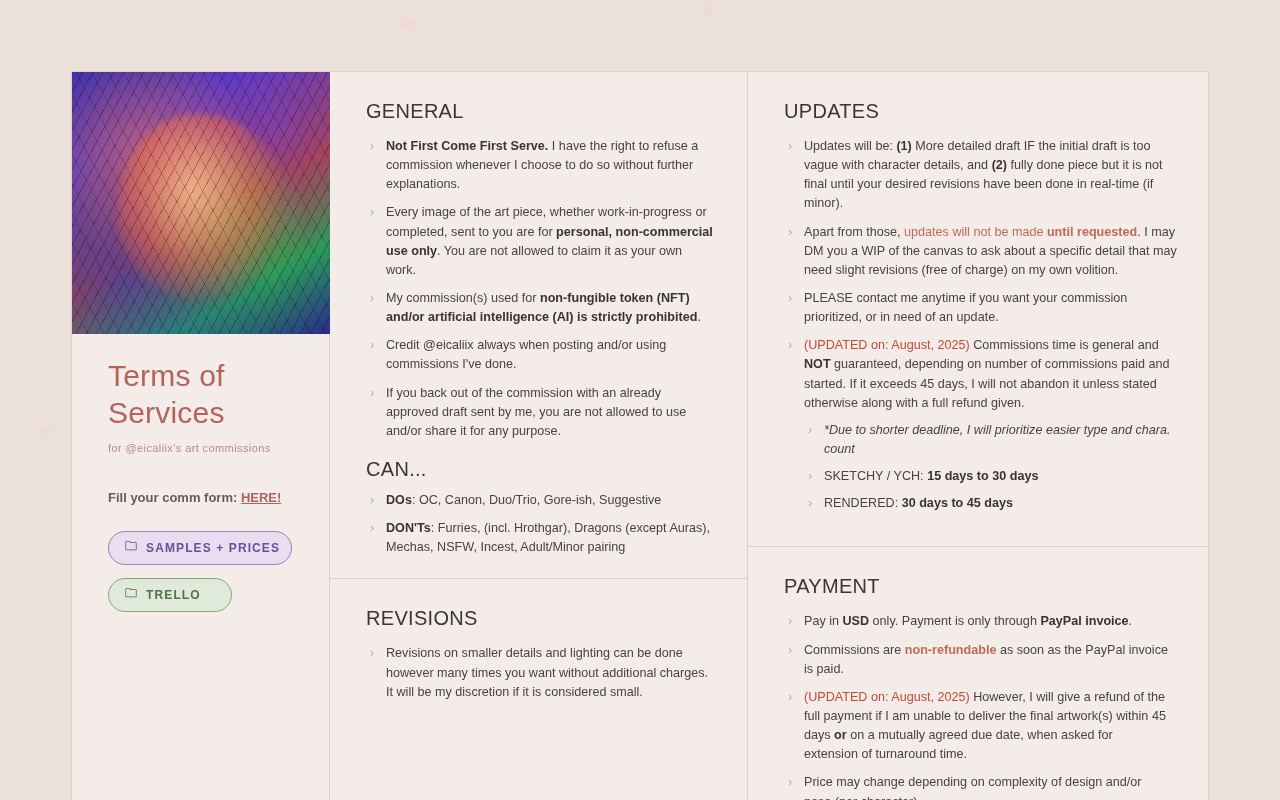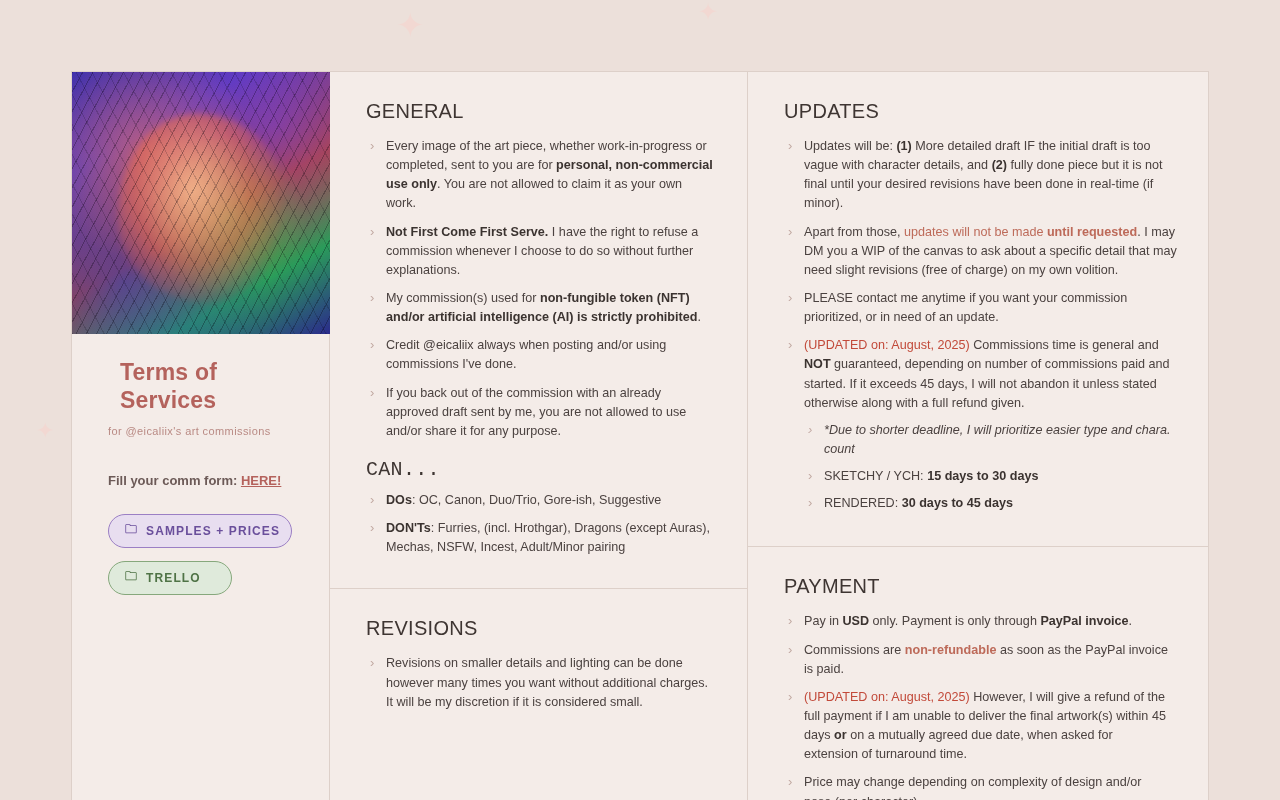"GENERAL" .mid-top { padding: 28px 34px 22px 36px -> 28px 34px 12px 36px }
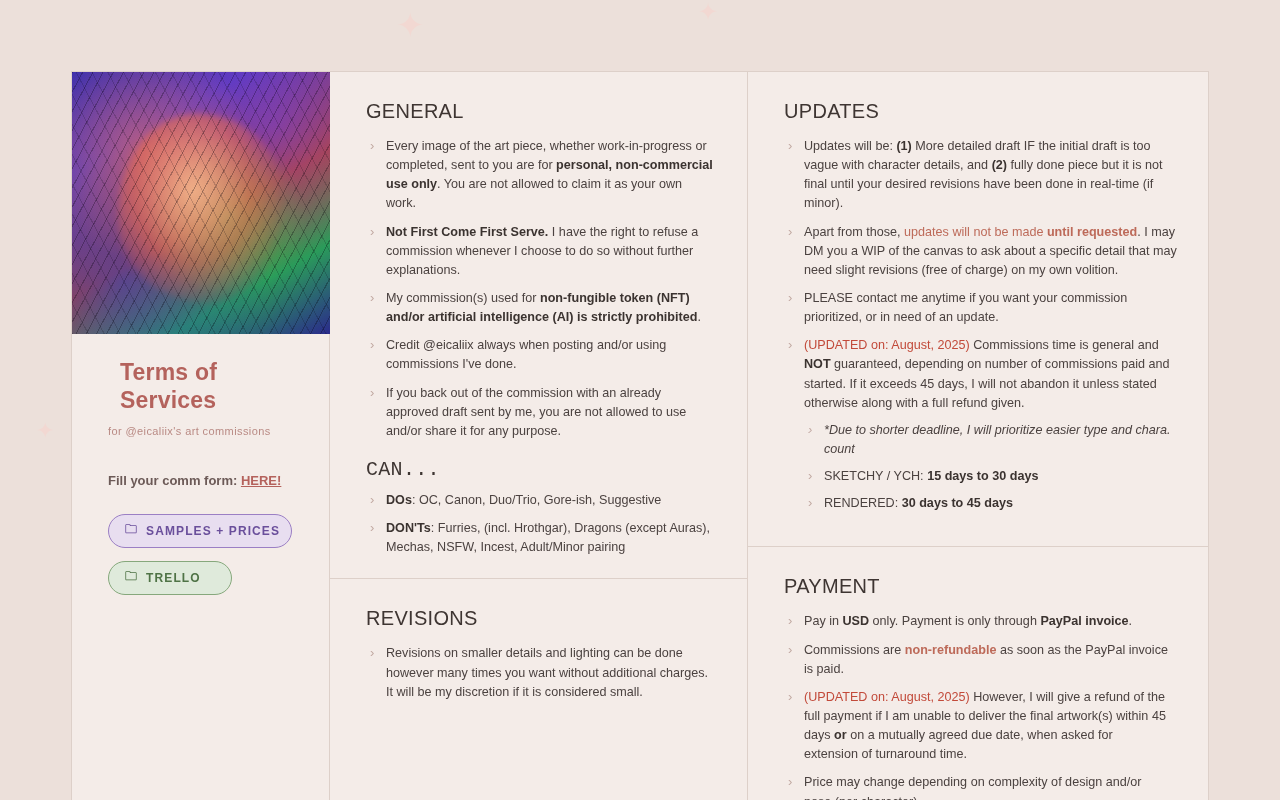"Every image of the art" li { order: before "Not First Come First Serve." -> after "Not First Come First Serve." }
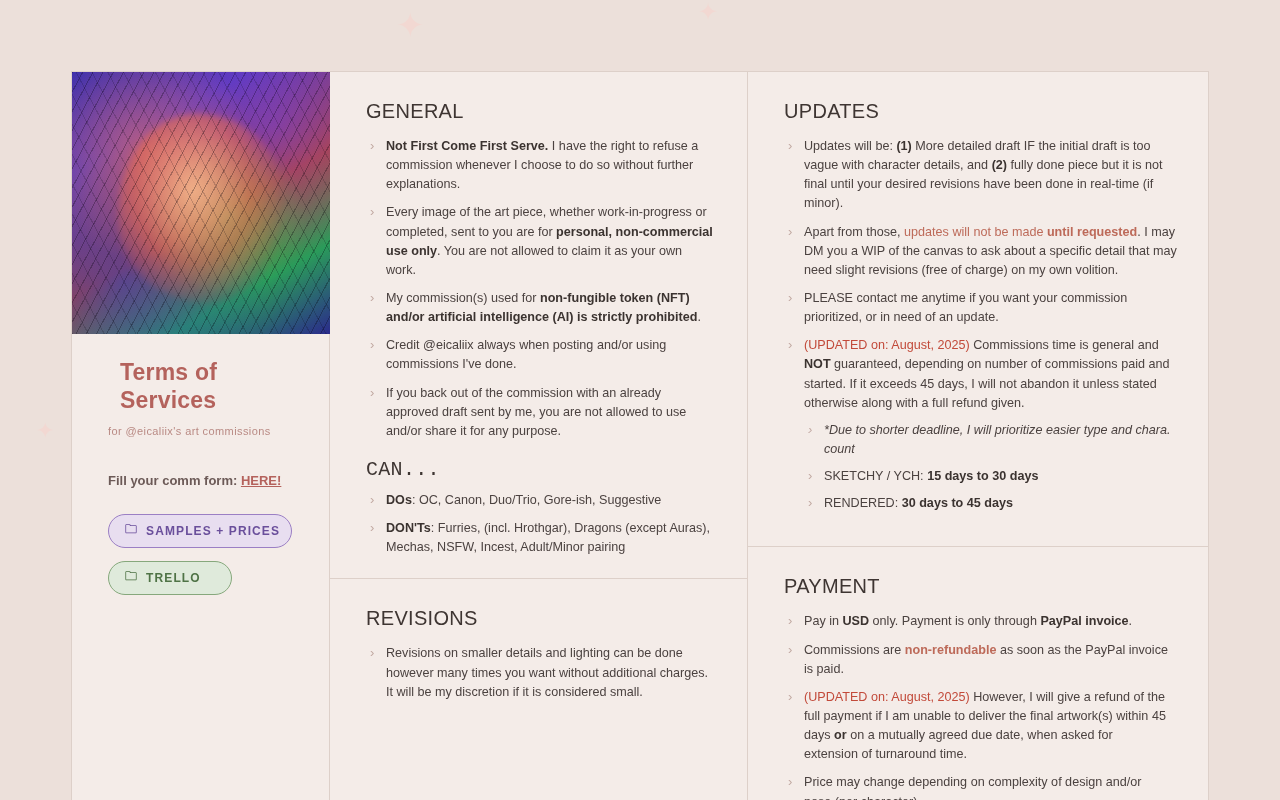"Terms of Services" .tos-title { font-size: 23px -> 30px; font-weight: bold -> normal; margin: 0 0 10px 12px -> 0 0 10px 0 }
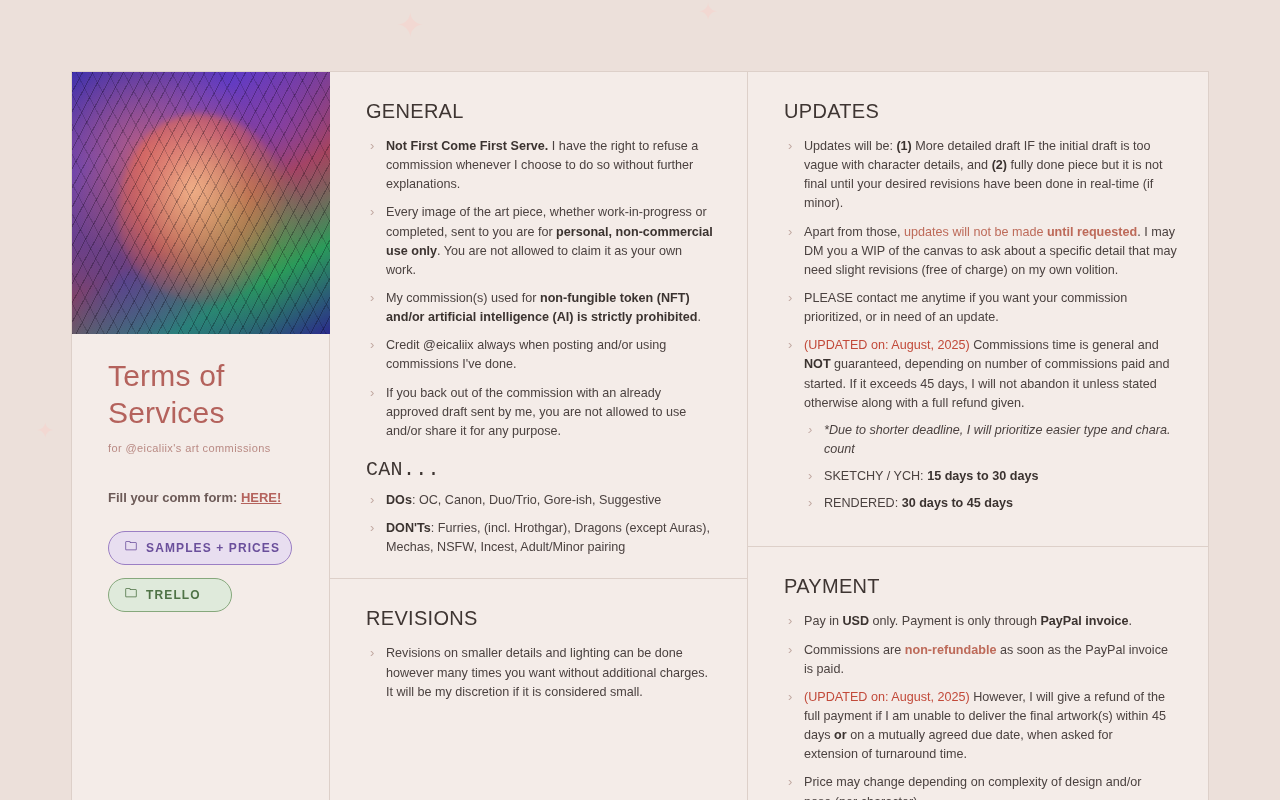"CAN..." h2.sec { font-family: Liberation Mono, monospace -> none }
